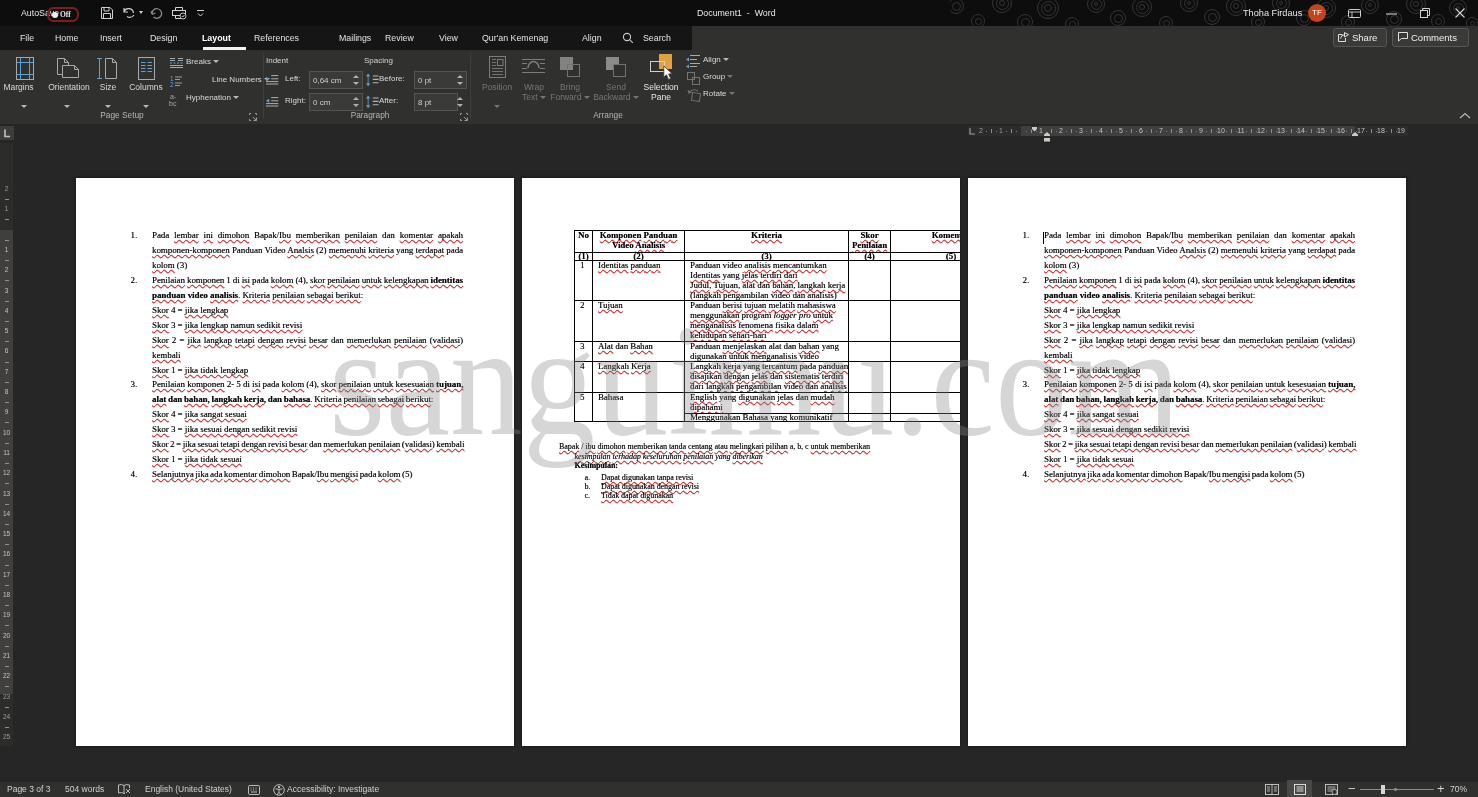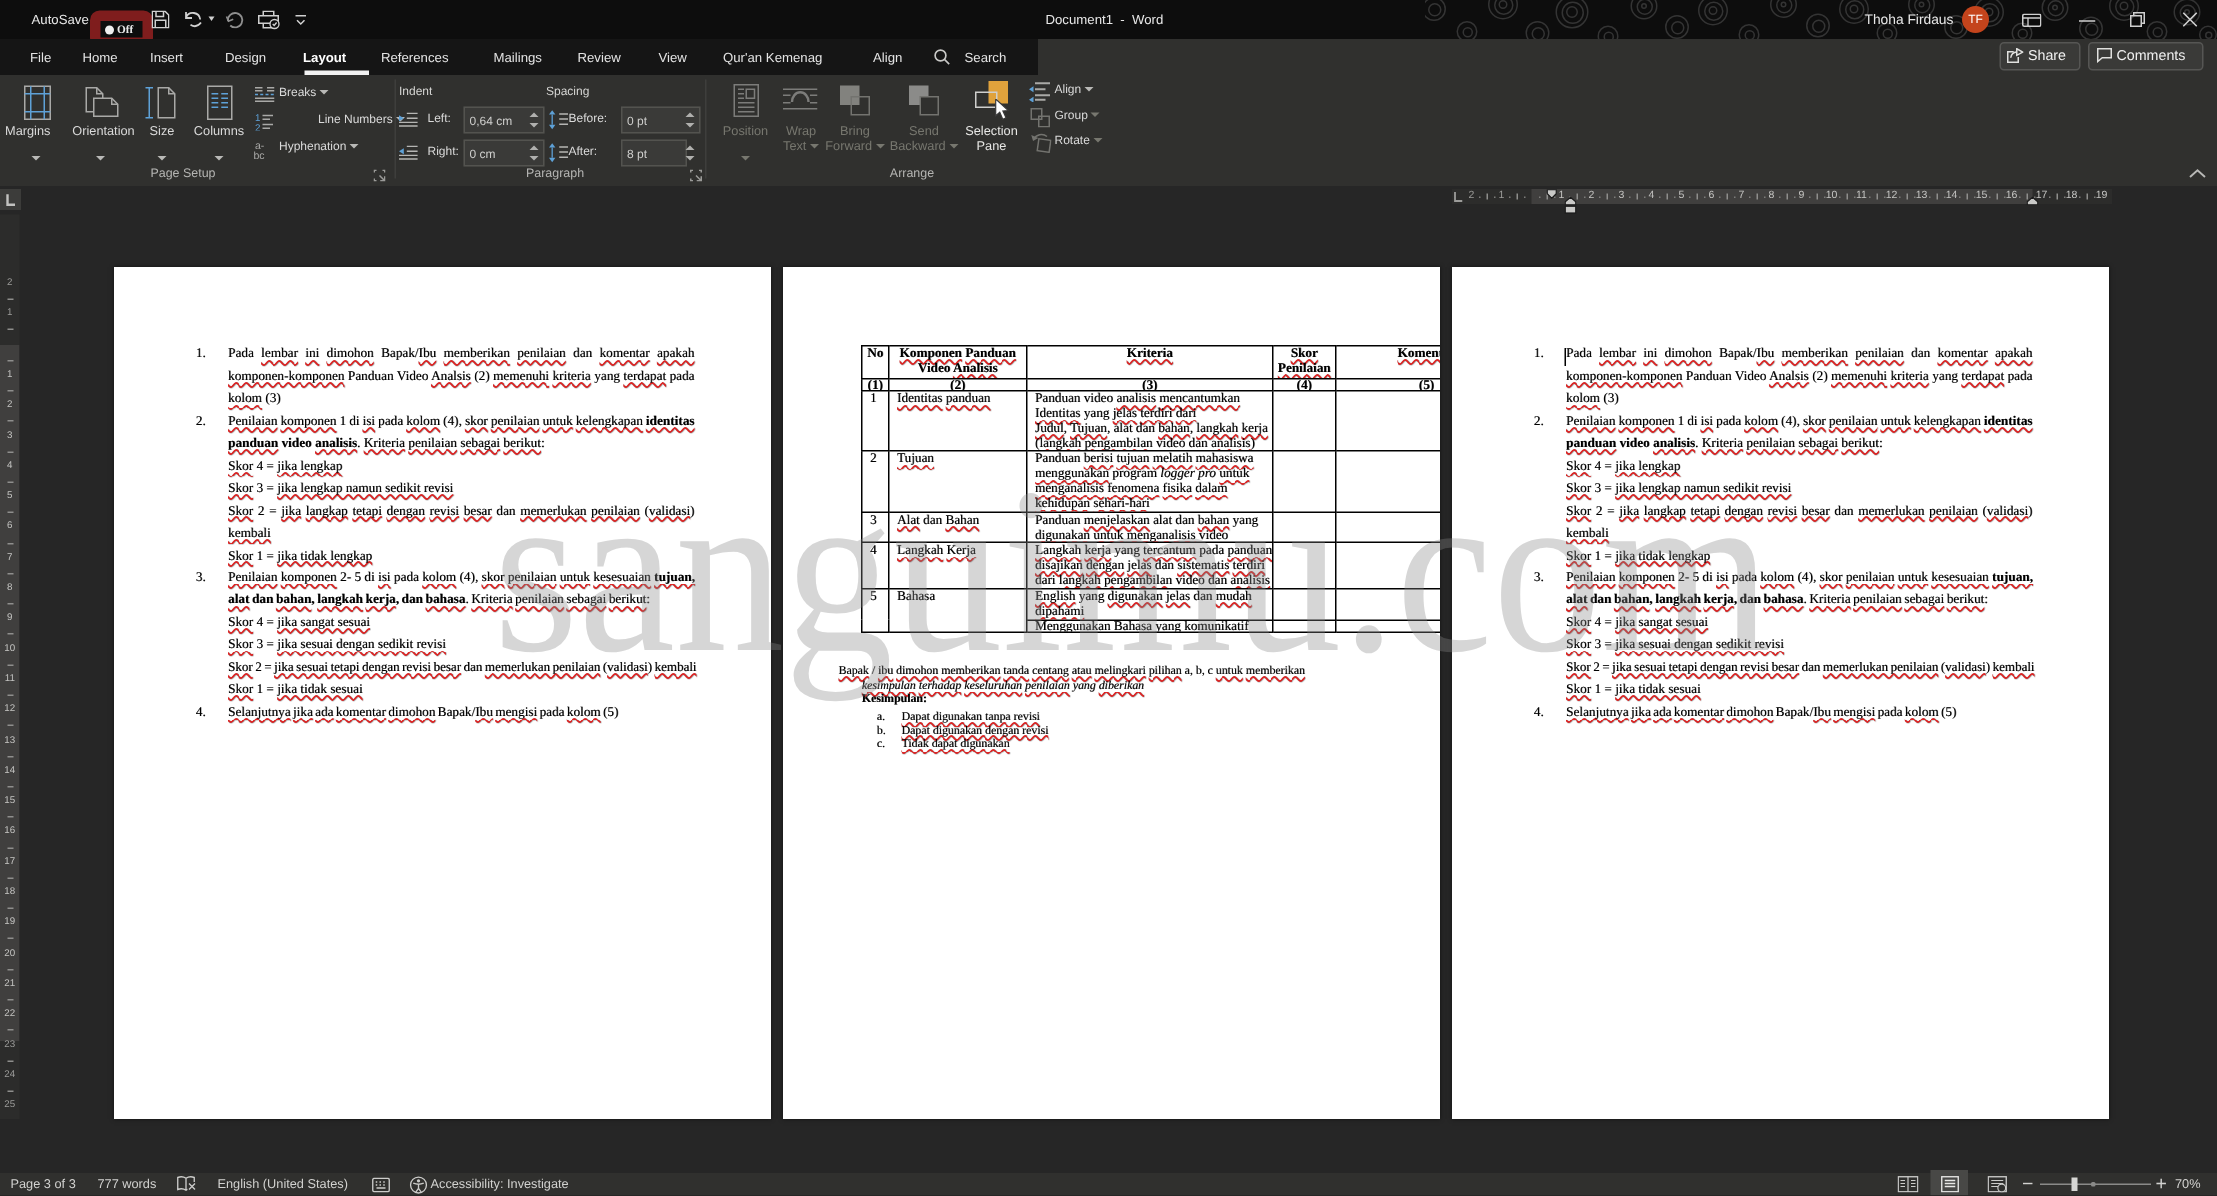"Off" div.abs { border: 7px solid #7f1d1d -> 2px solid #7f1d1d; left: 60px -> 47px }
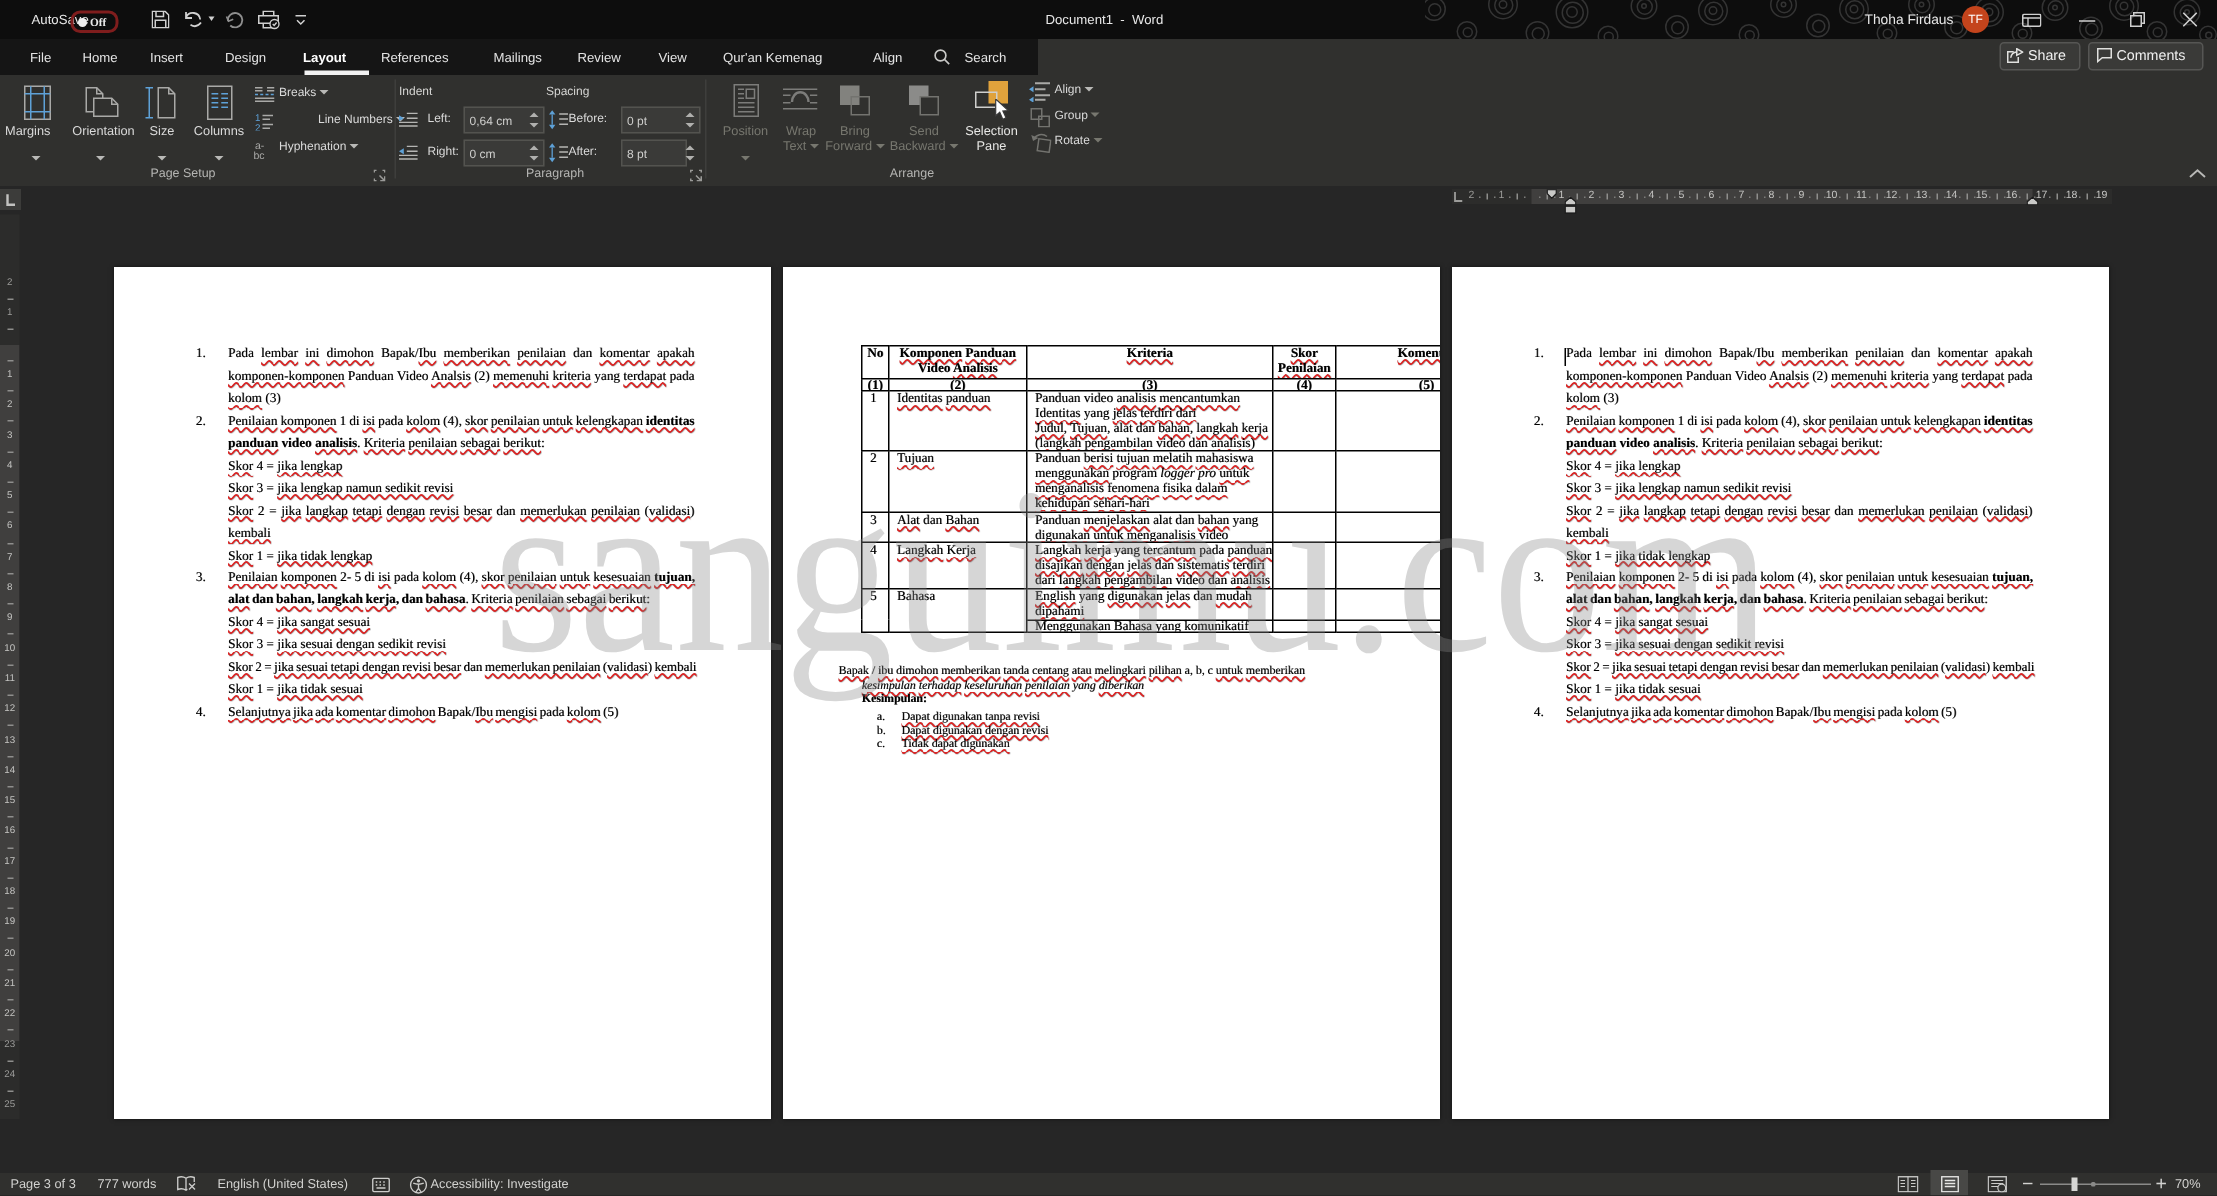"Mailings" div.tab { left: 329px -> 339px }
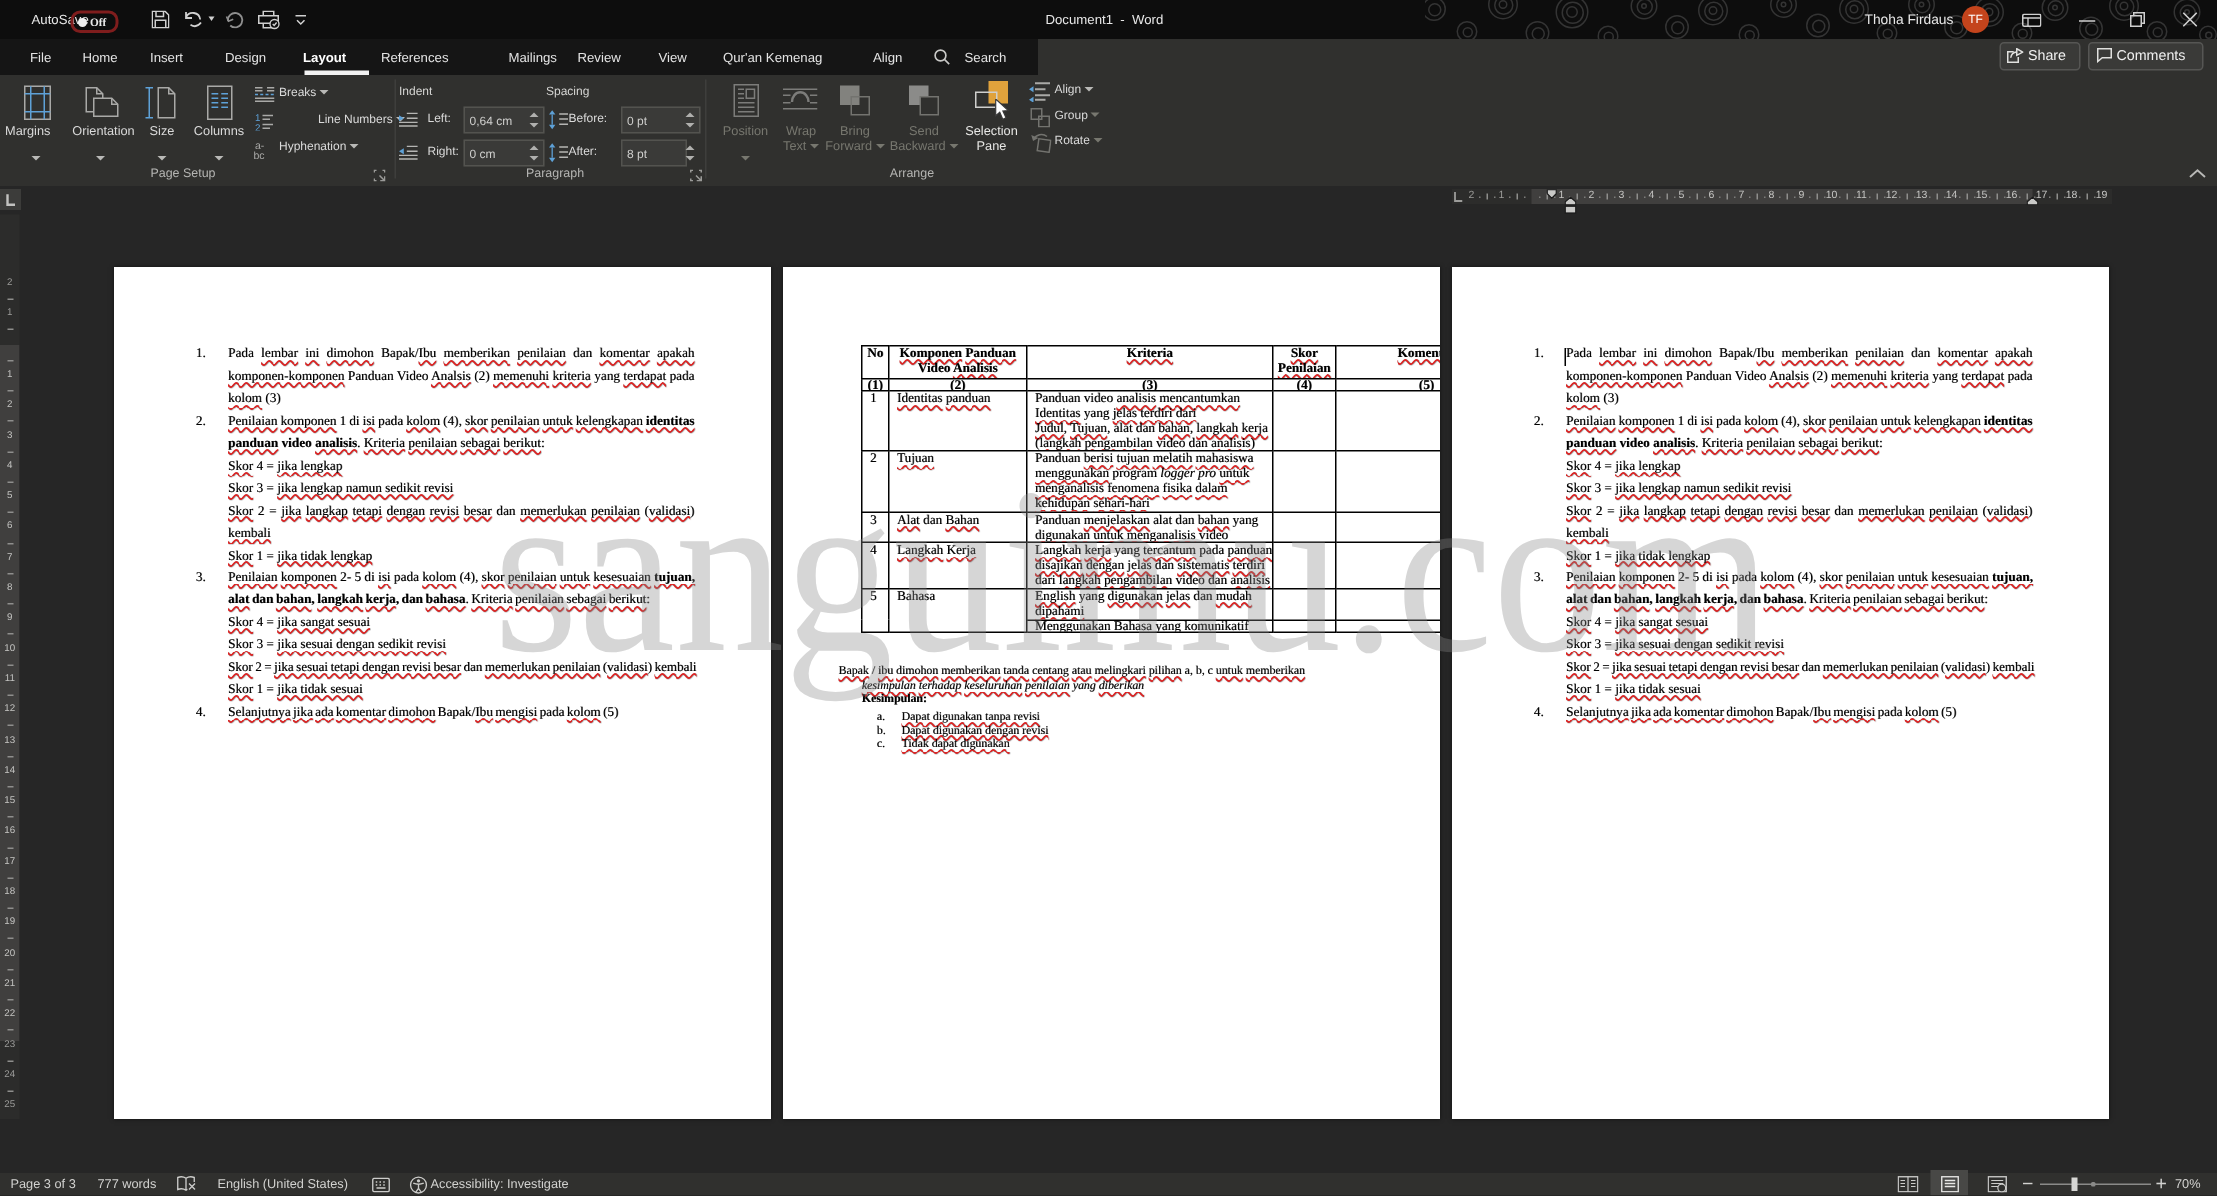"777 words" div.st { text: 777 -> 504 }
